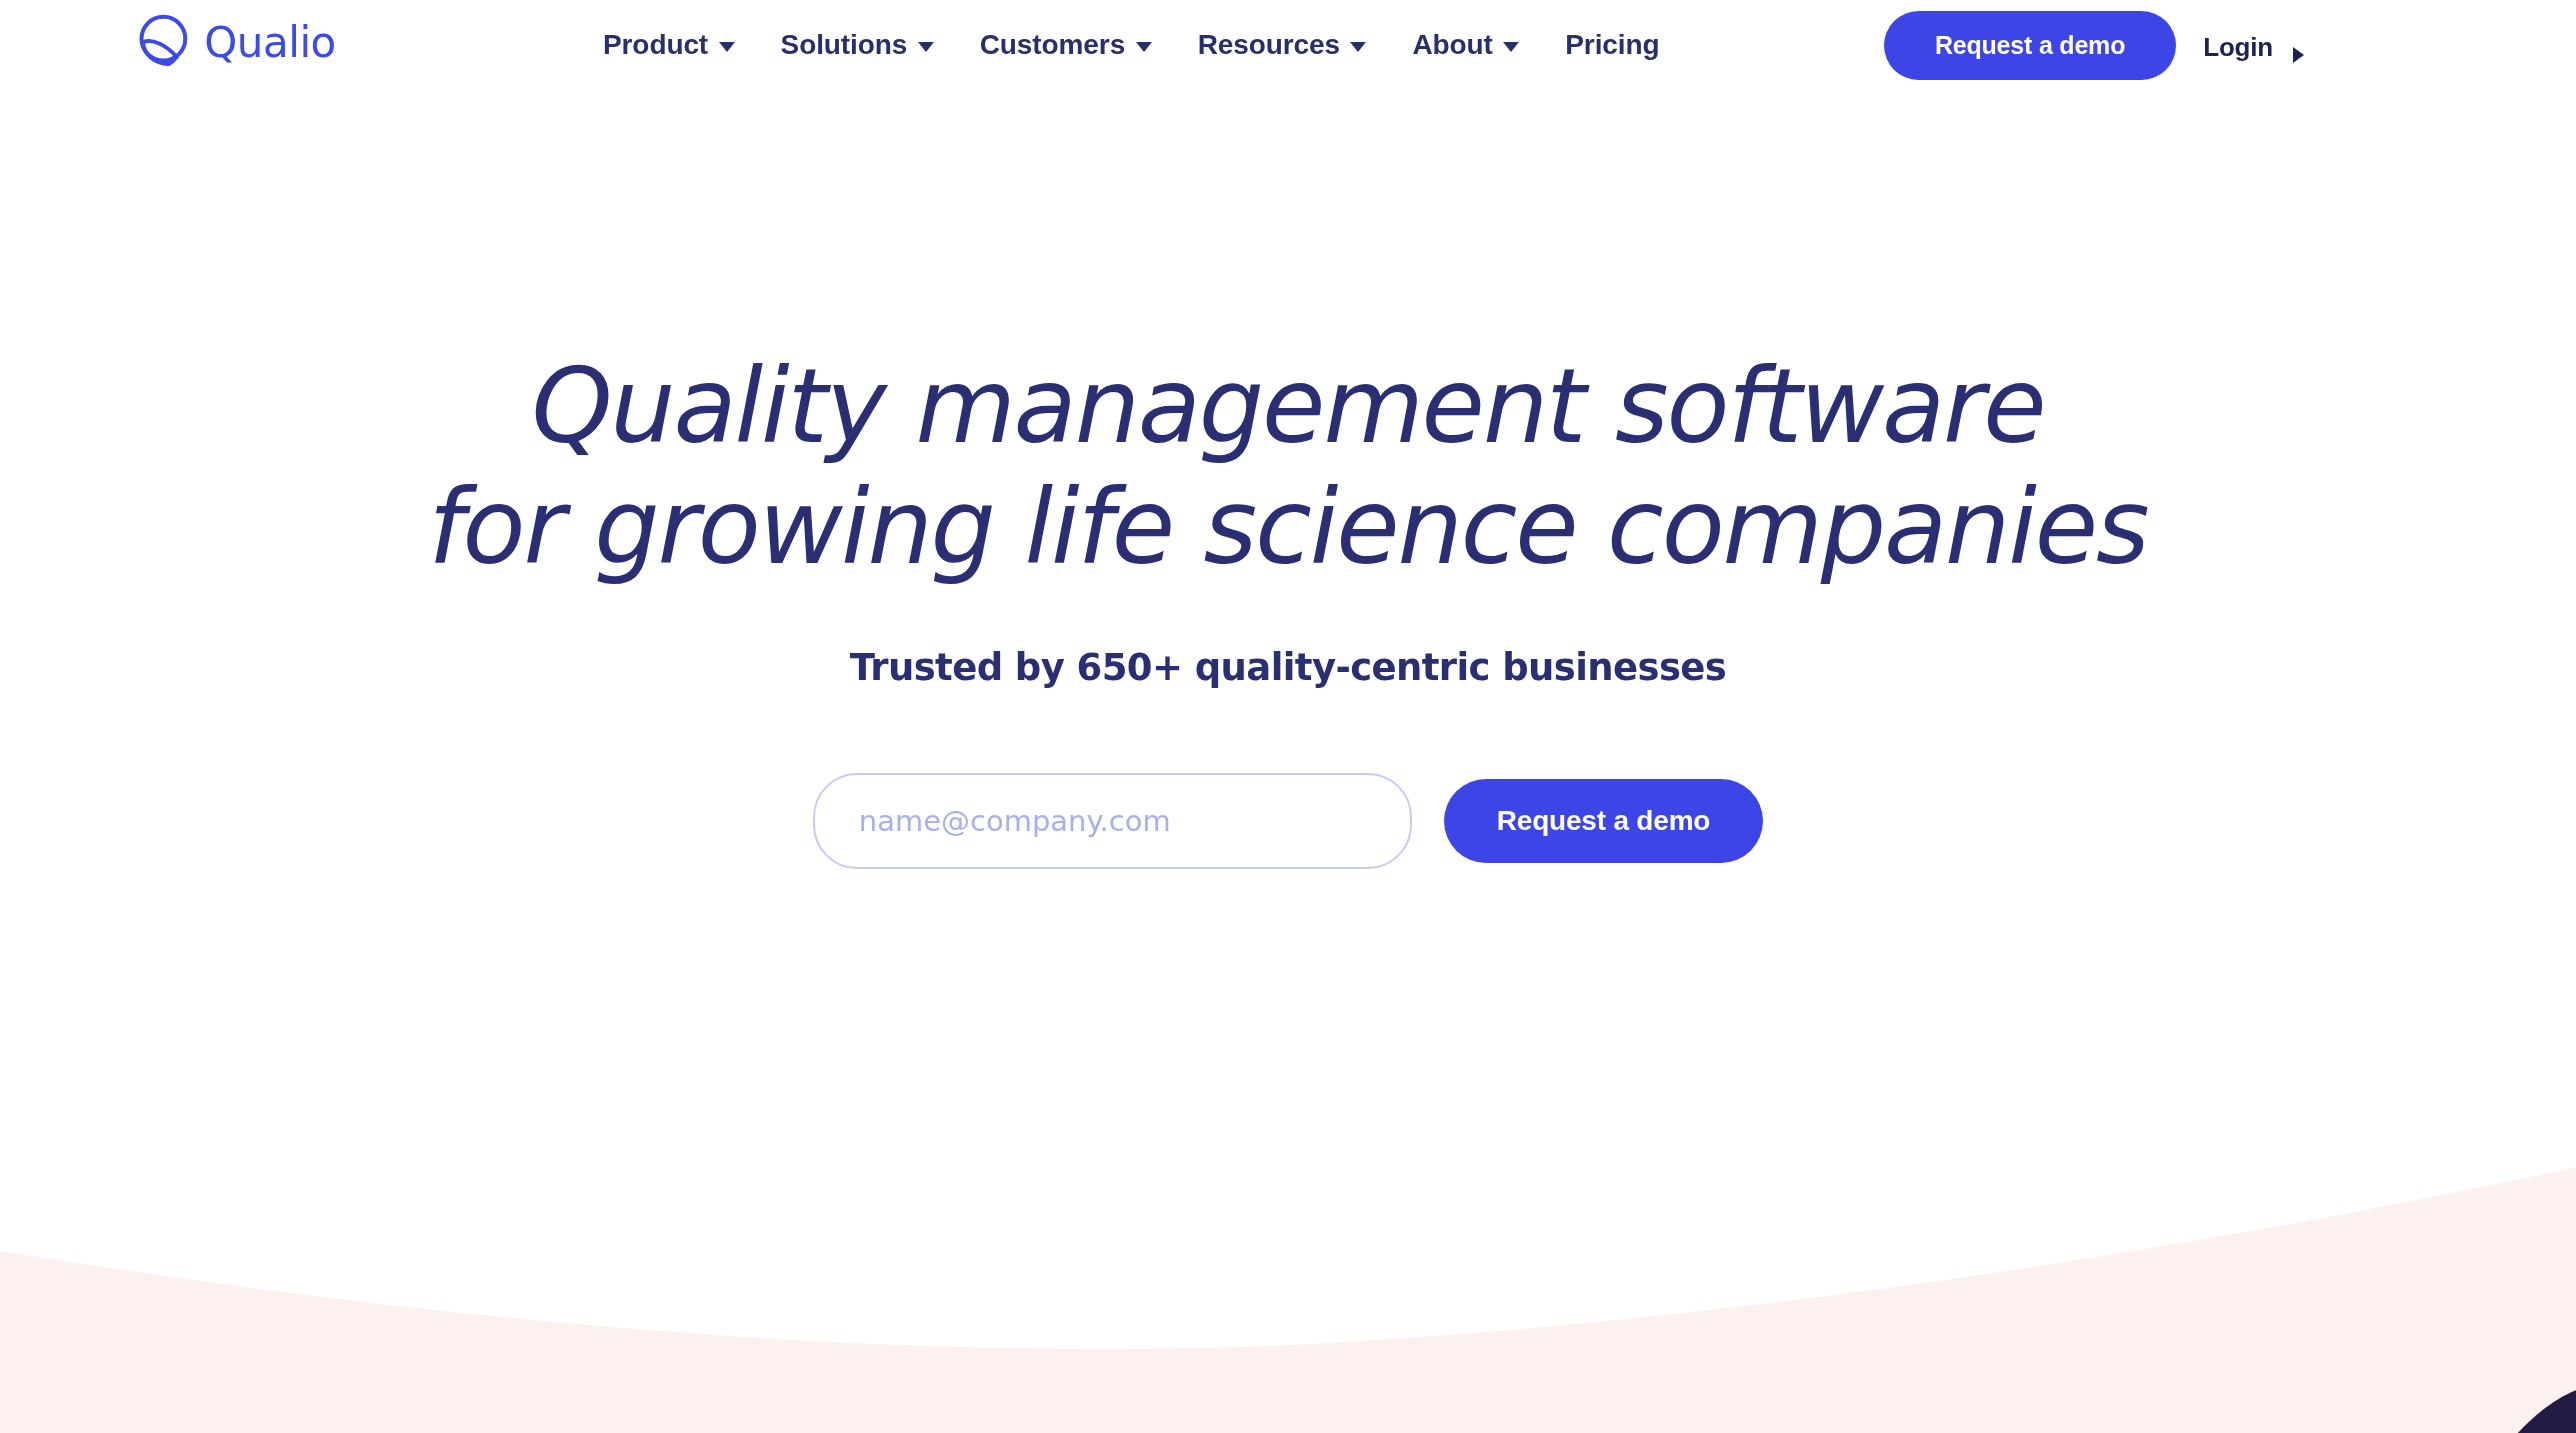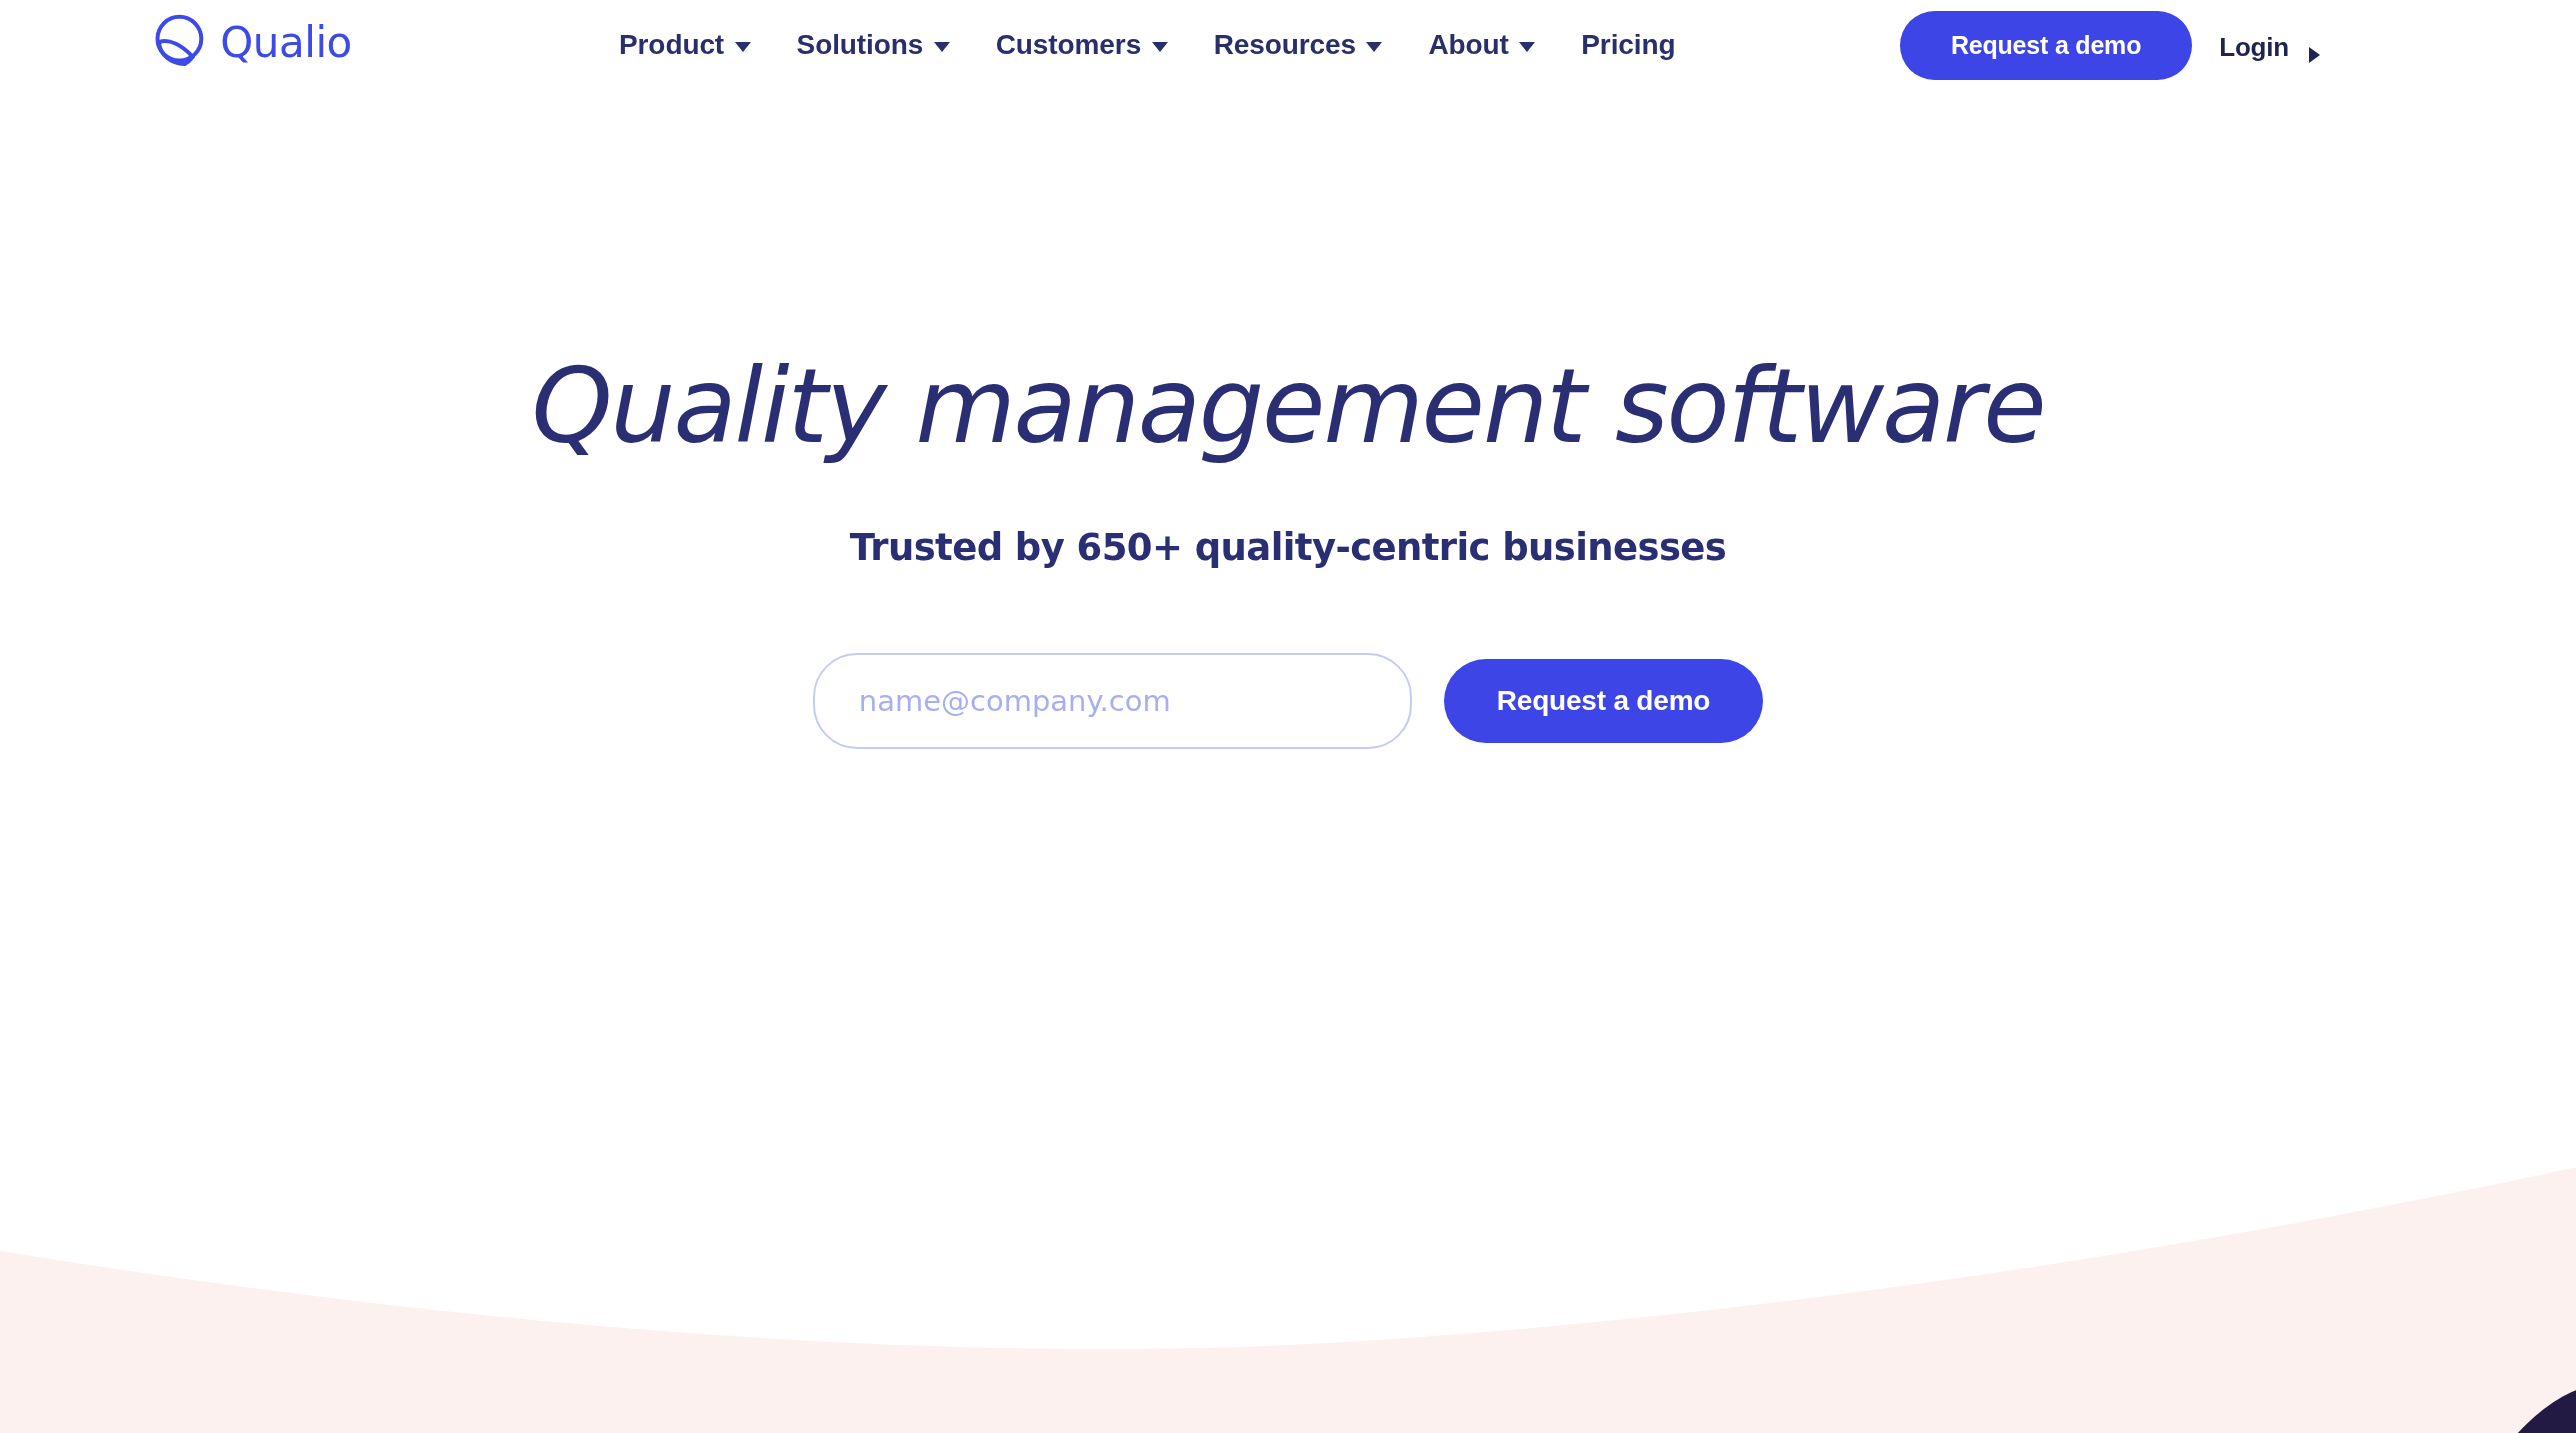"Qualio" .site-header { left: 16px -> 0 }
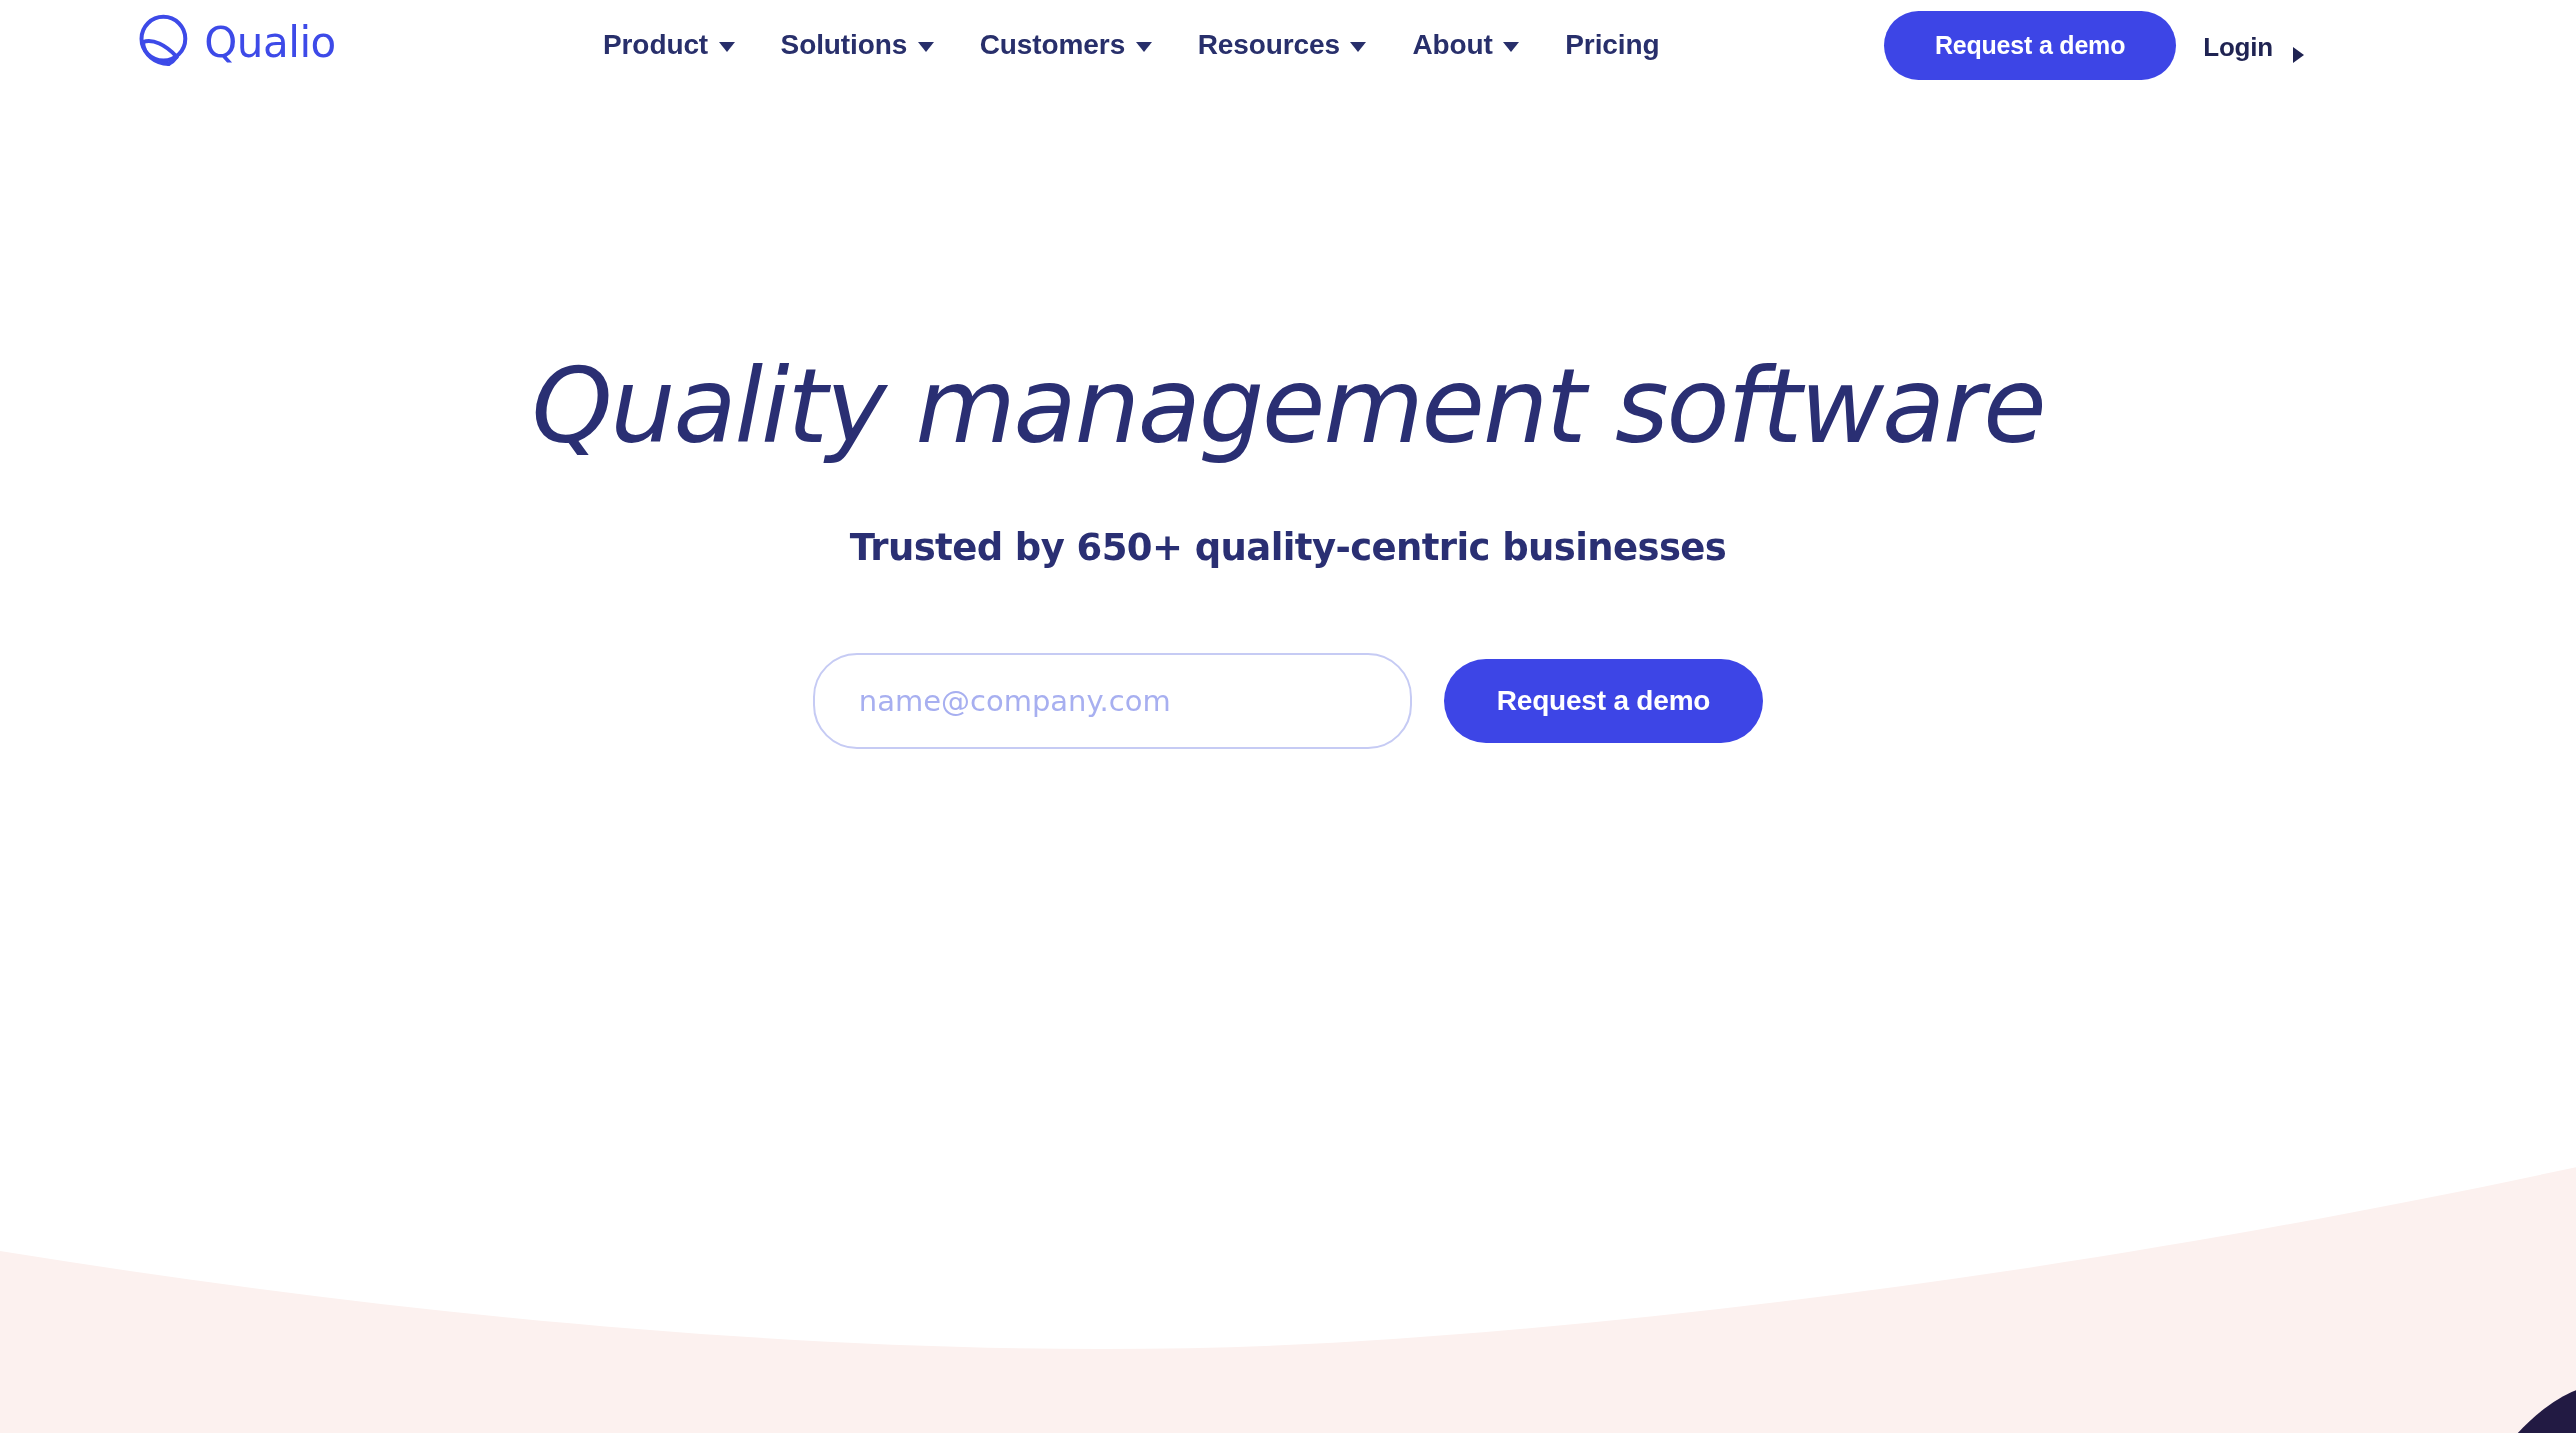"for growing life science companies" span.line { html: none -> <span>for growing life science companies</span> }
